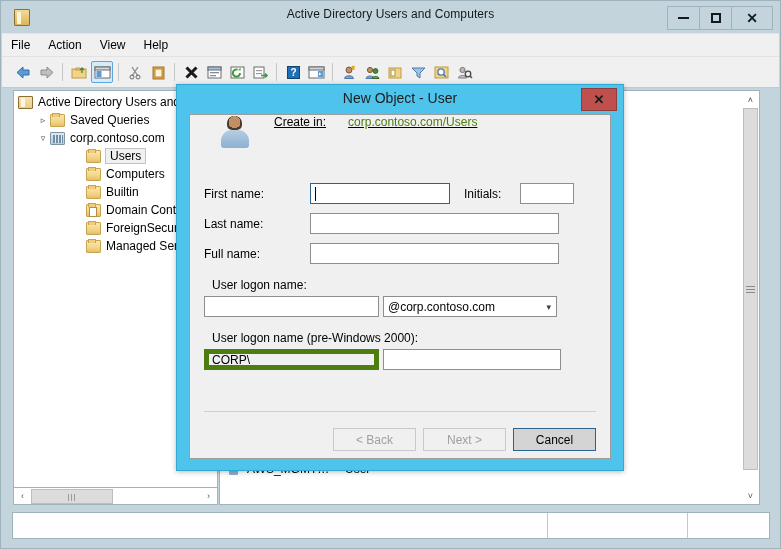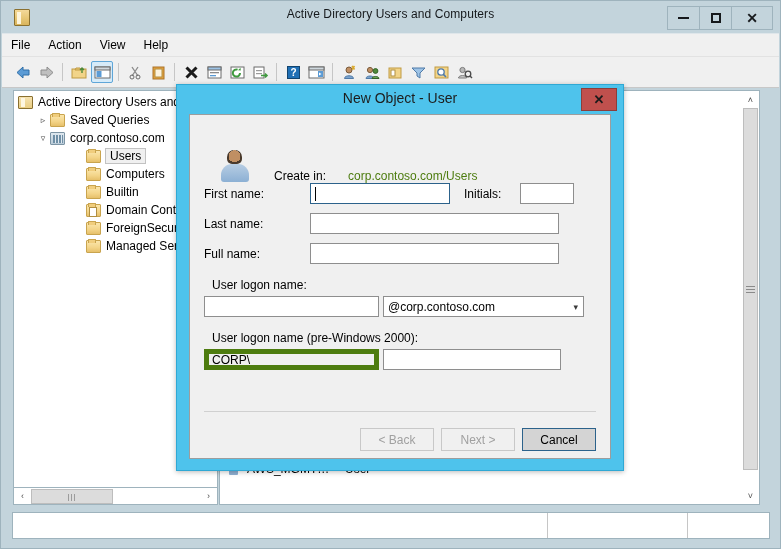"Create in:" #dlg-header { align-items: flex-end -> flex-start; text-decoration: none -> underline }
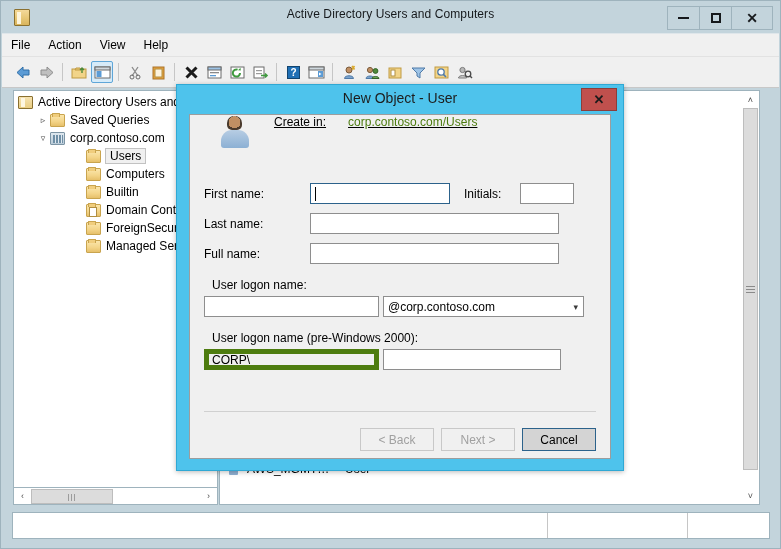"@corp.contoso.com" #dd-suffix { width: 201px -> 174px }
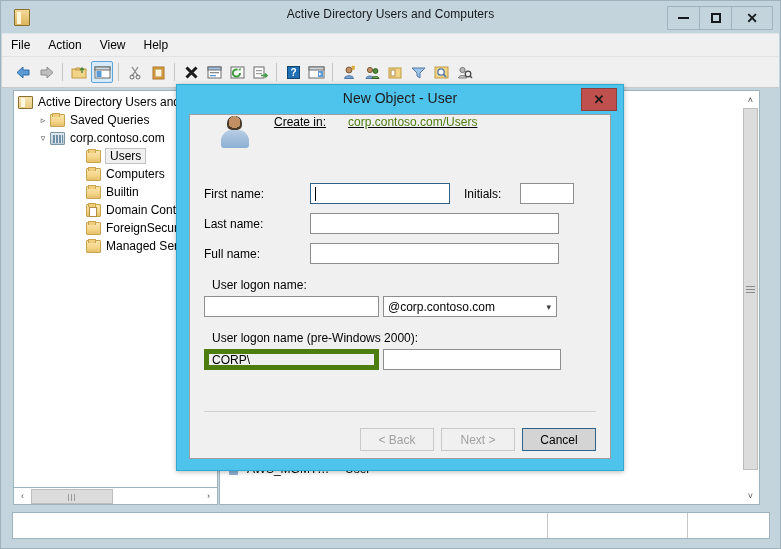"< Back" .dbtn { width: 74px -> 83px }
